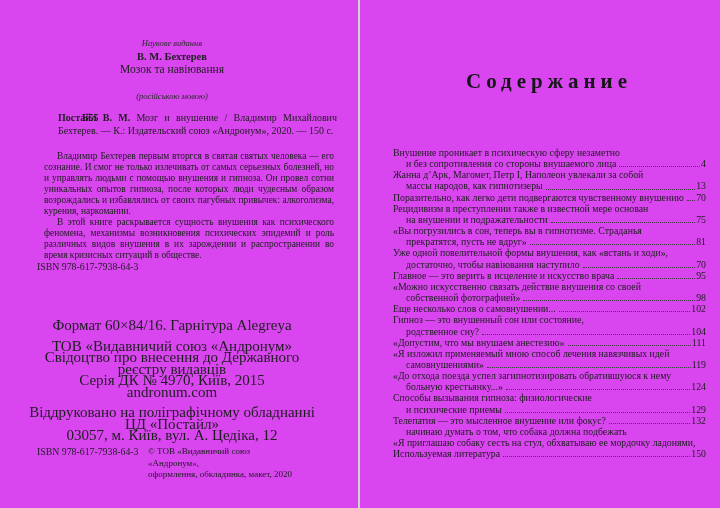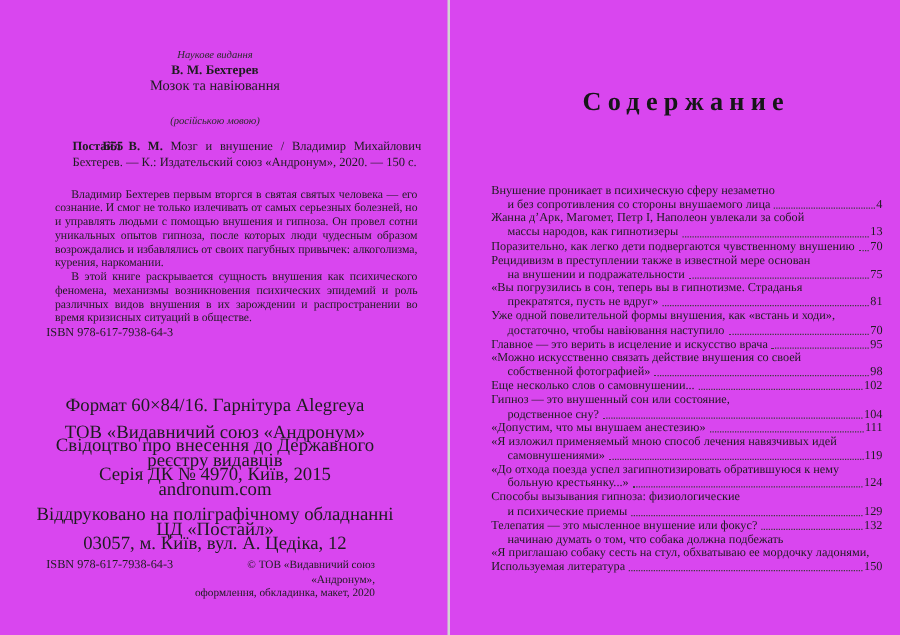"© ТОВ «Видавничий союз «Андронум»," .copyright { text-align: right -> left }
